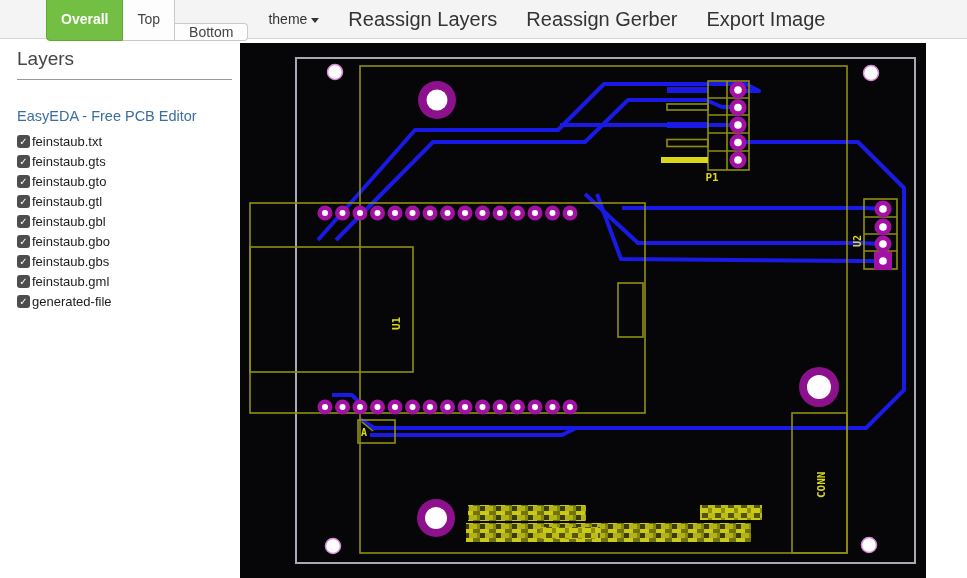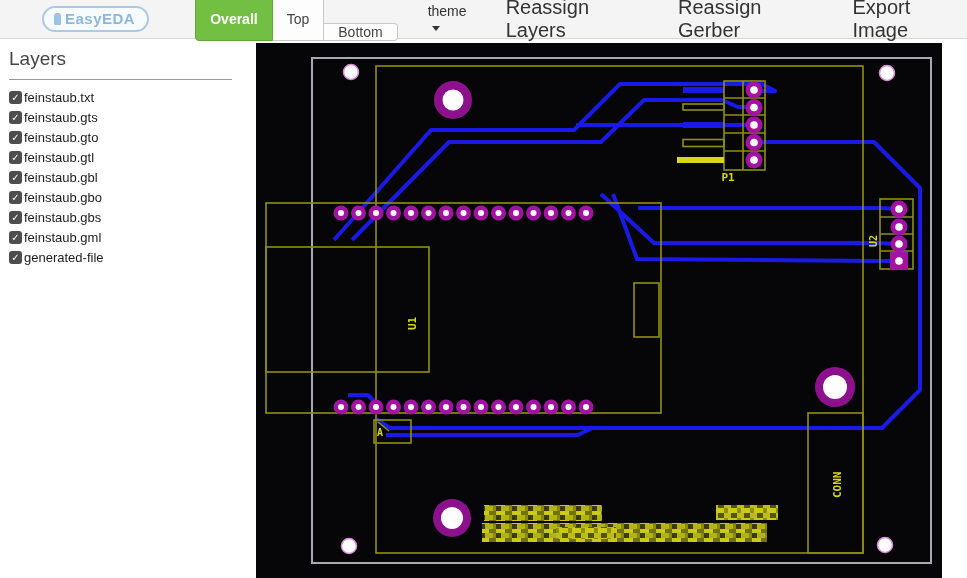"EasyEDA" div.logo { html: <div> <span></span> <span>EasyEDA</span> </div> -> none }
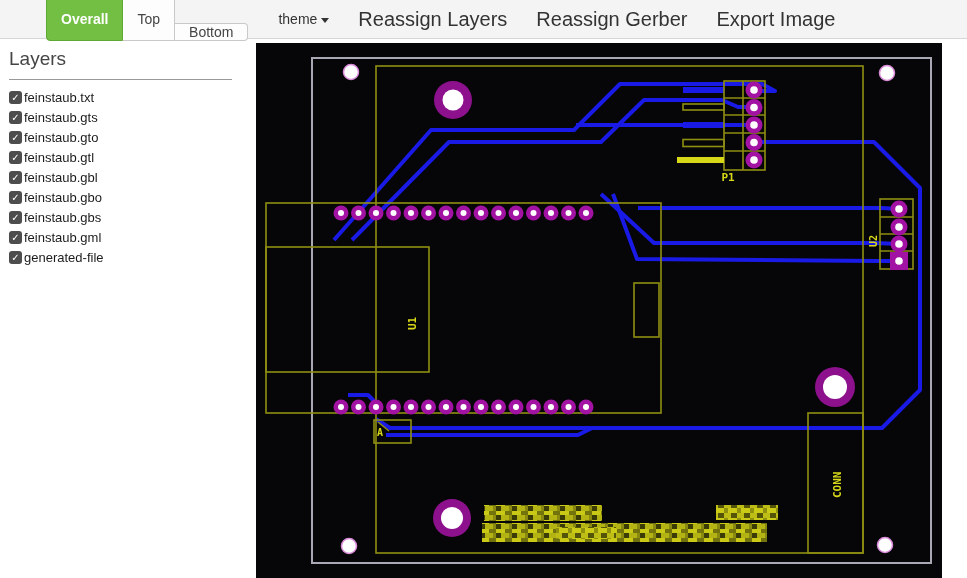"theme" .theme { margin-left: 30px -> 20px }
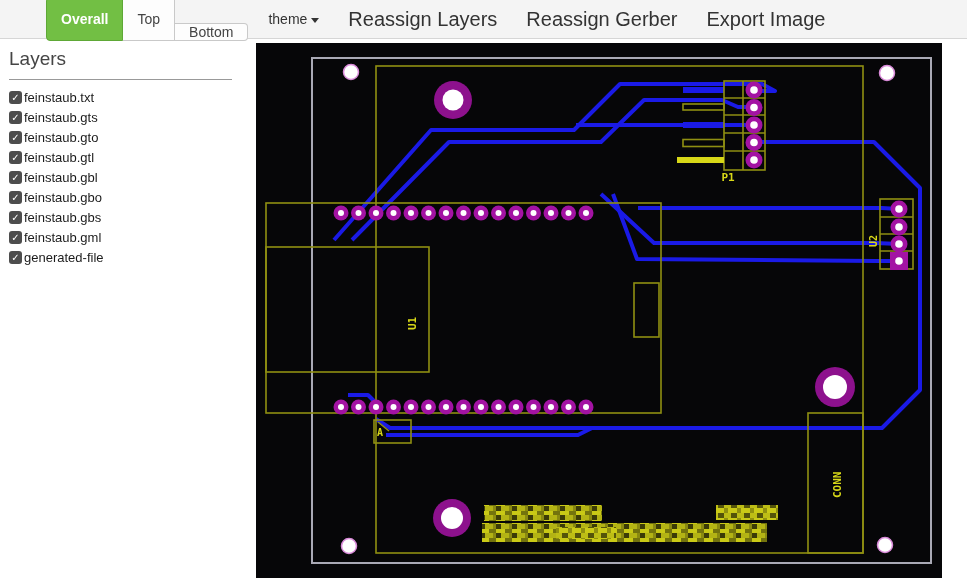"Layers" .sidebar { padding: 8px 8px 0 9px -> 8px 8px 0 17px }
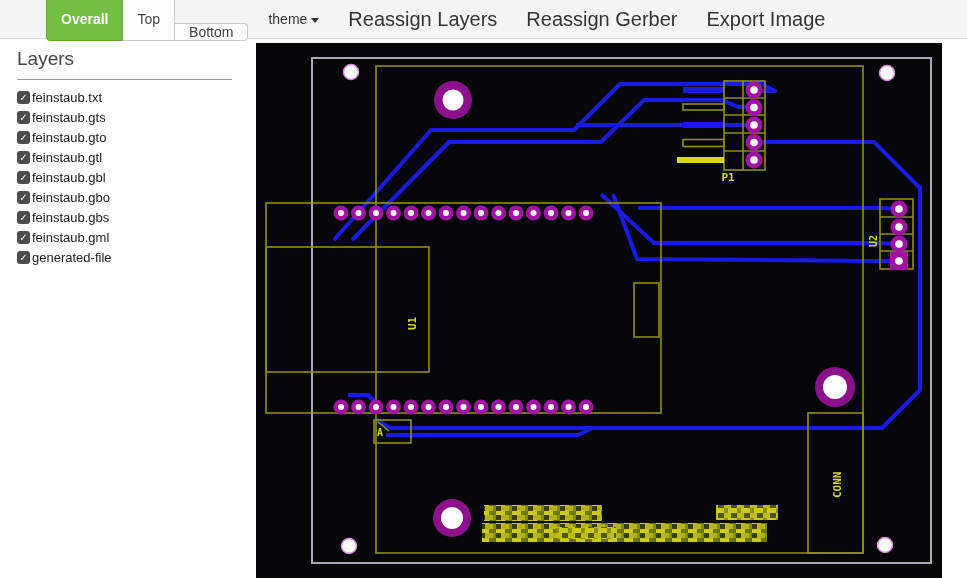"EasyEDA - Free PCB Editor" a.pcb-link { html: none -> <a>EasyEDA - Free PCB Editor</a> }
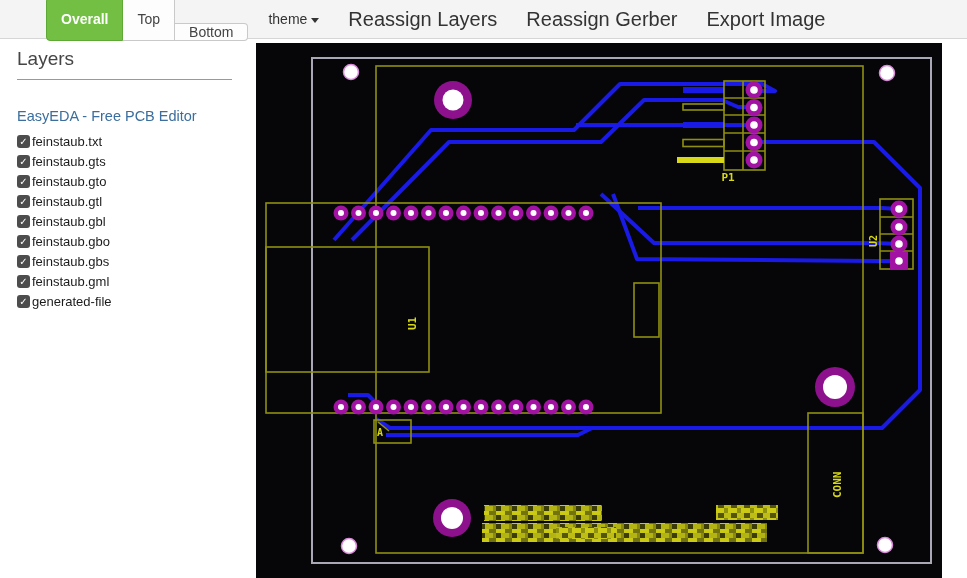"P1" .canvas { left: 256px -> 240px }
